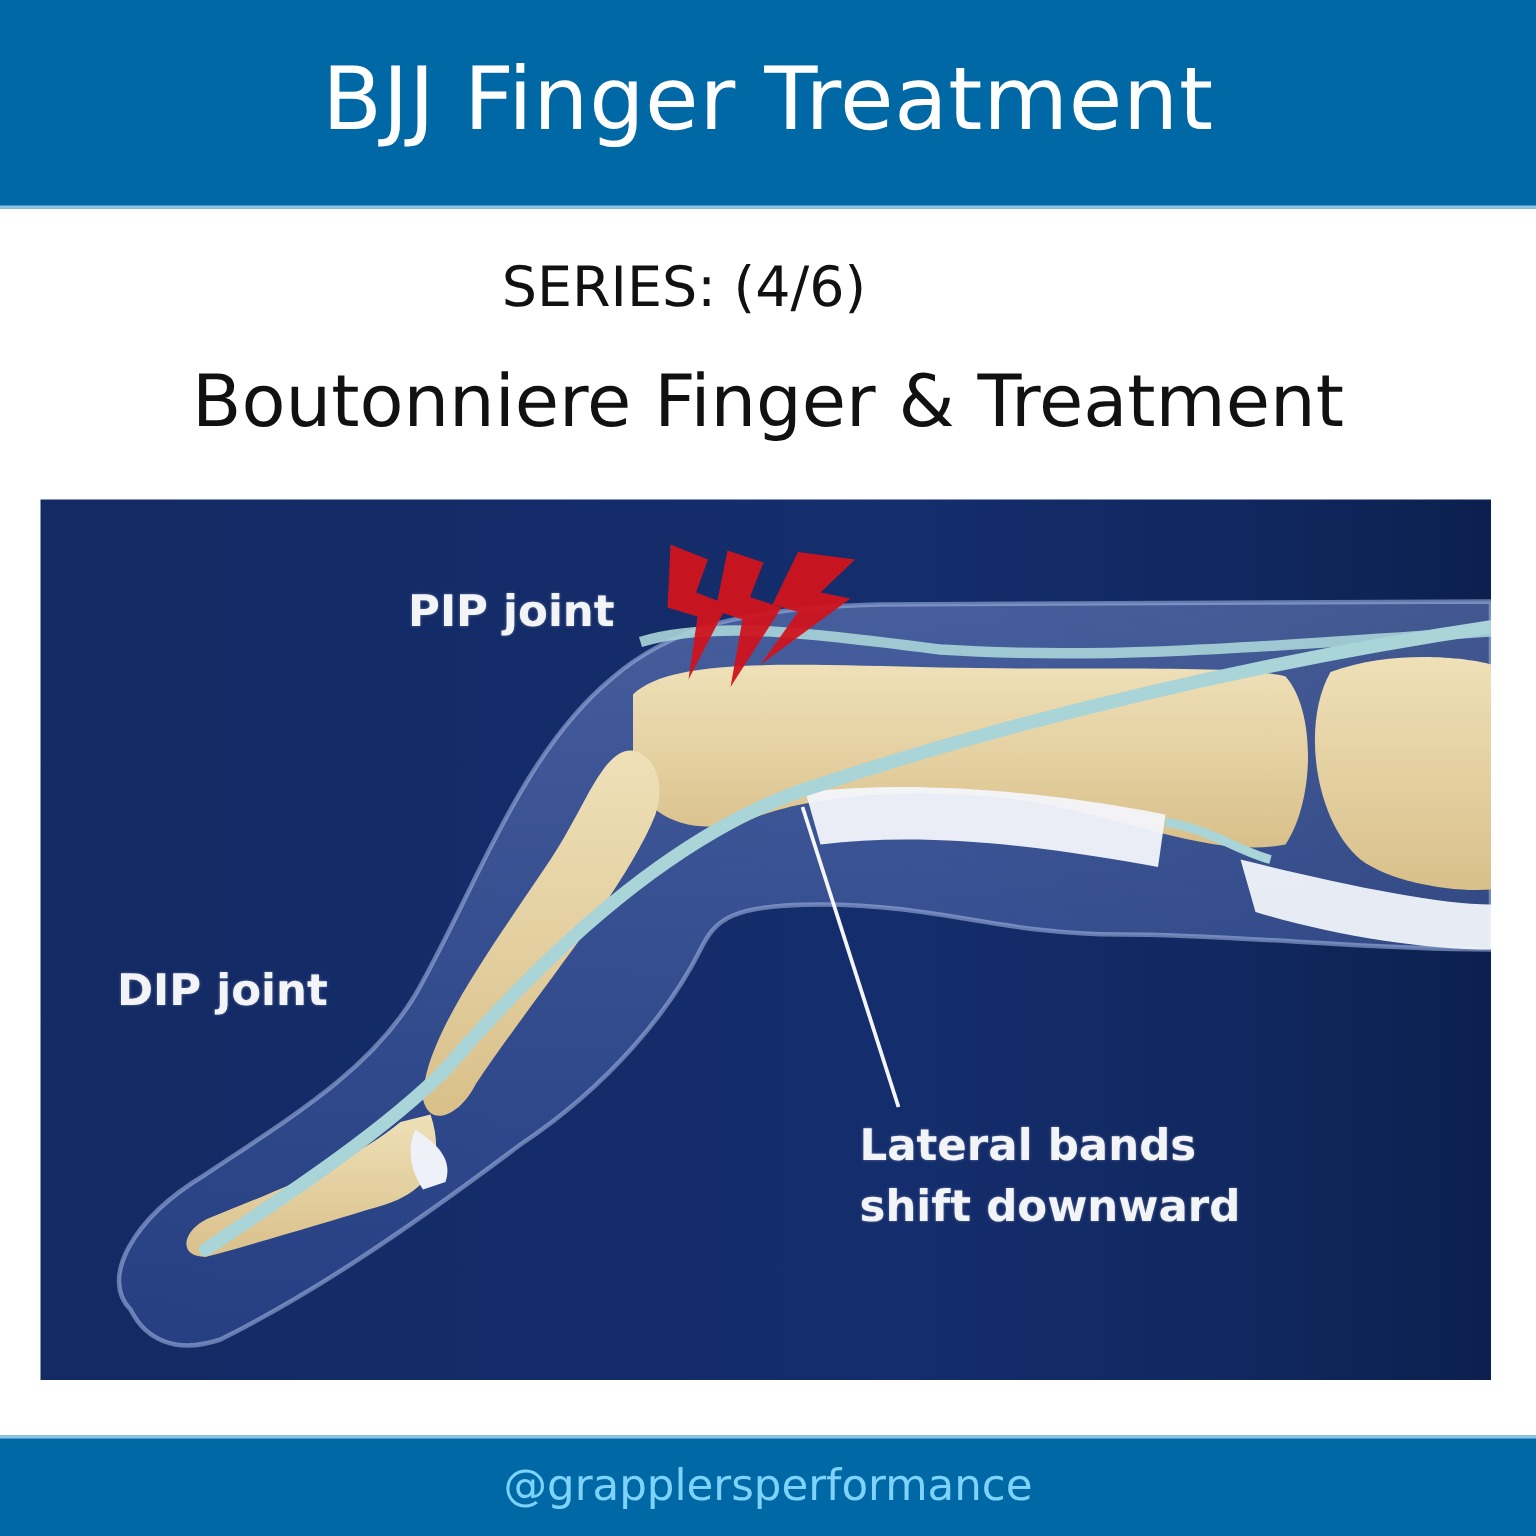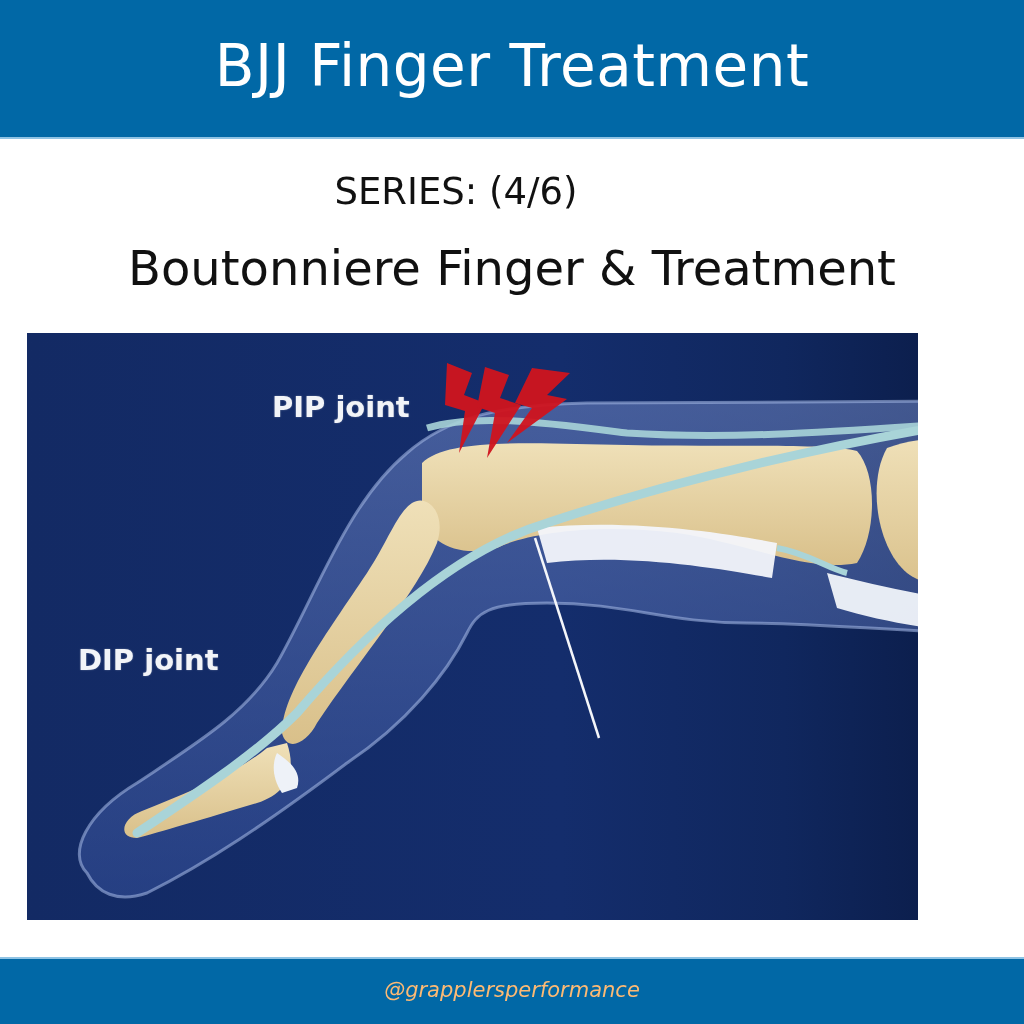"PIP joint" .illustration { width: 891px -> 967px }
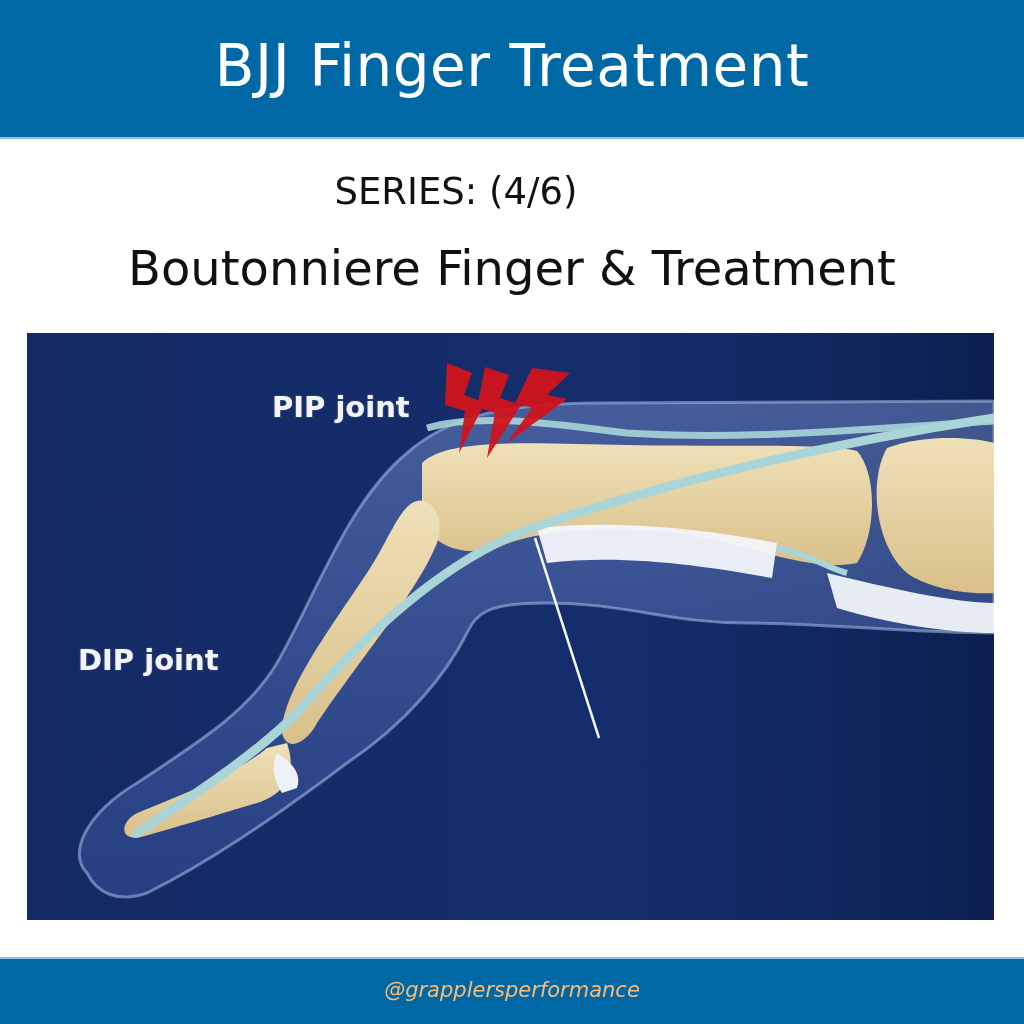"Lateral bands" div { html: none -> <div>Lateral bands</div> }
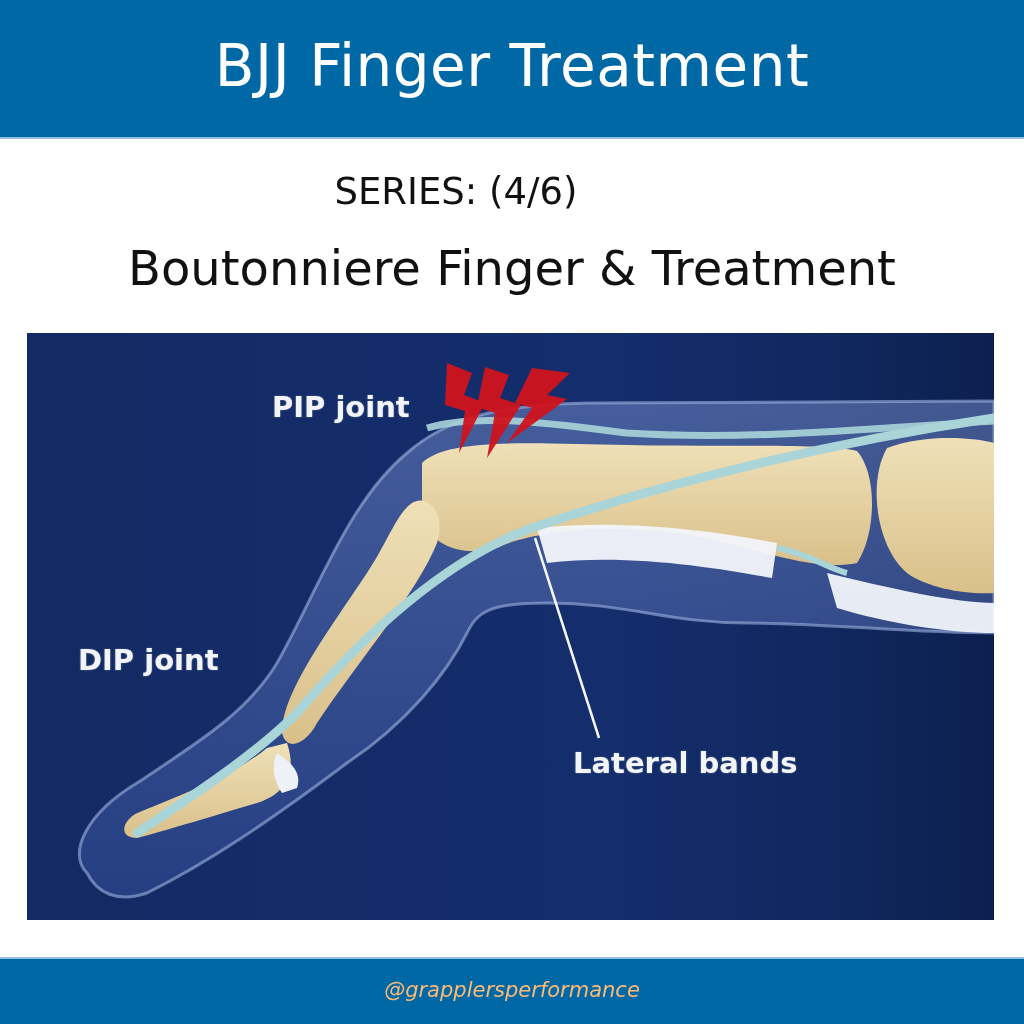"shift downward" div { html: none -> <div>shift downward</div> }
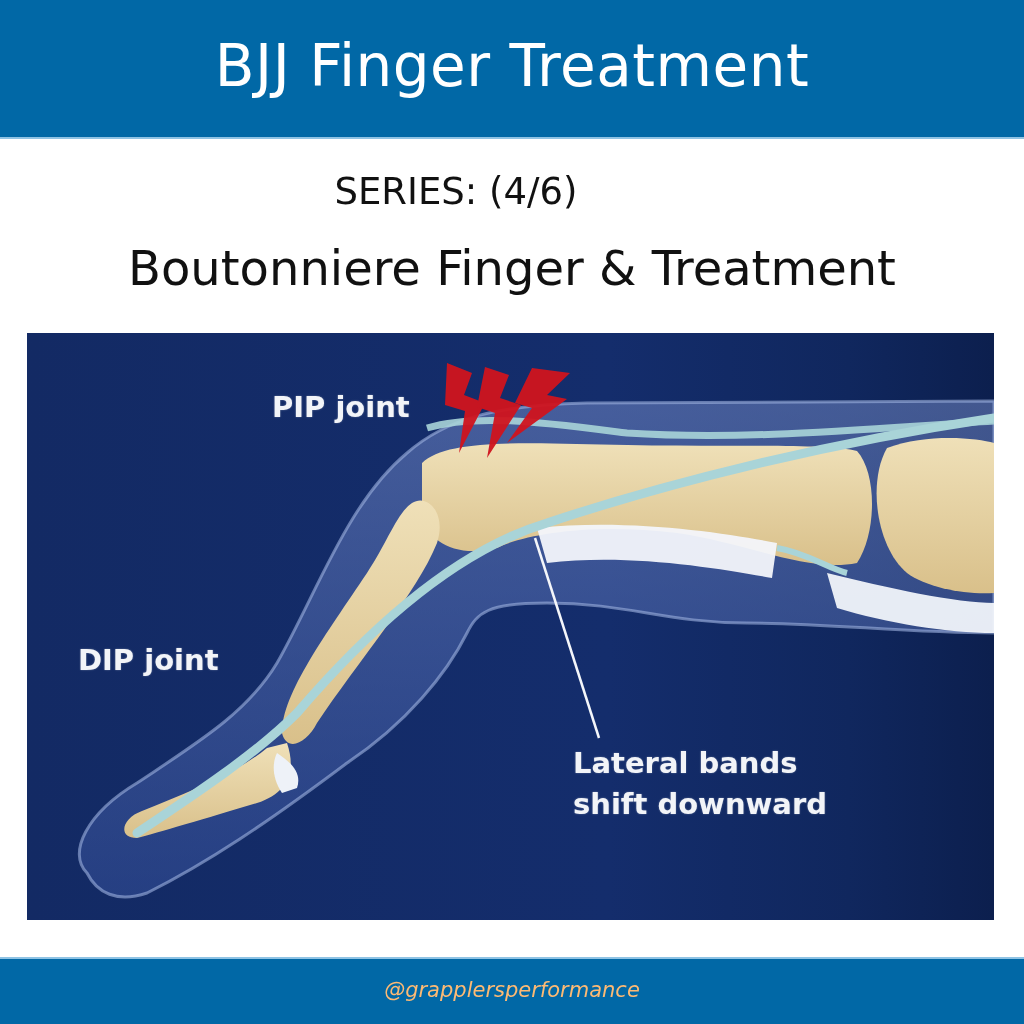"@grapplersperformance" .footer-handle { color: #fdba74 -> #7dd3fc; font-size: 21px -> 29px; font-style: italic -> none }
